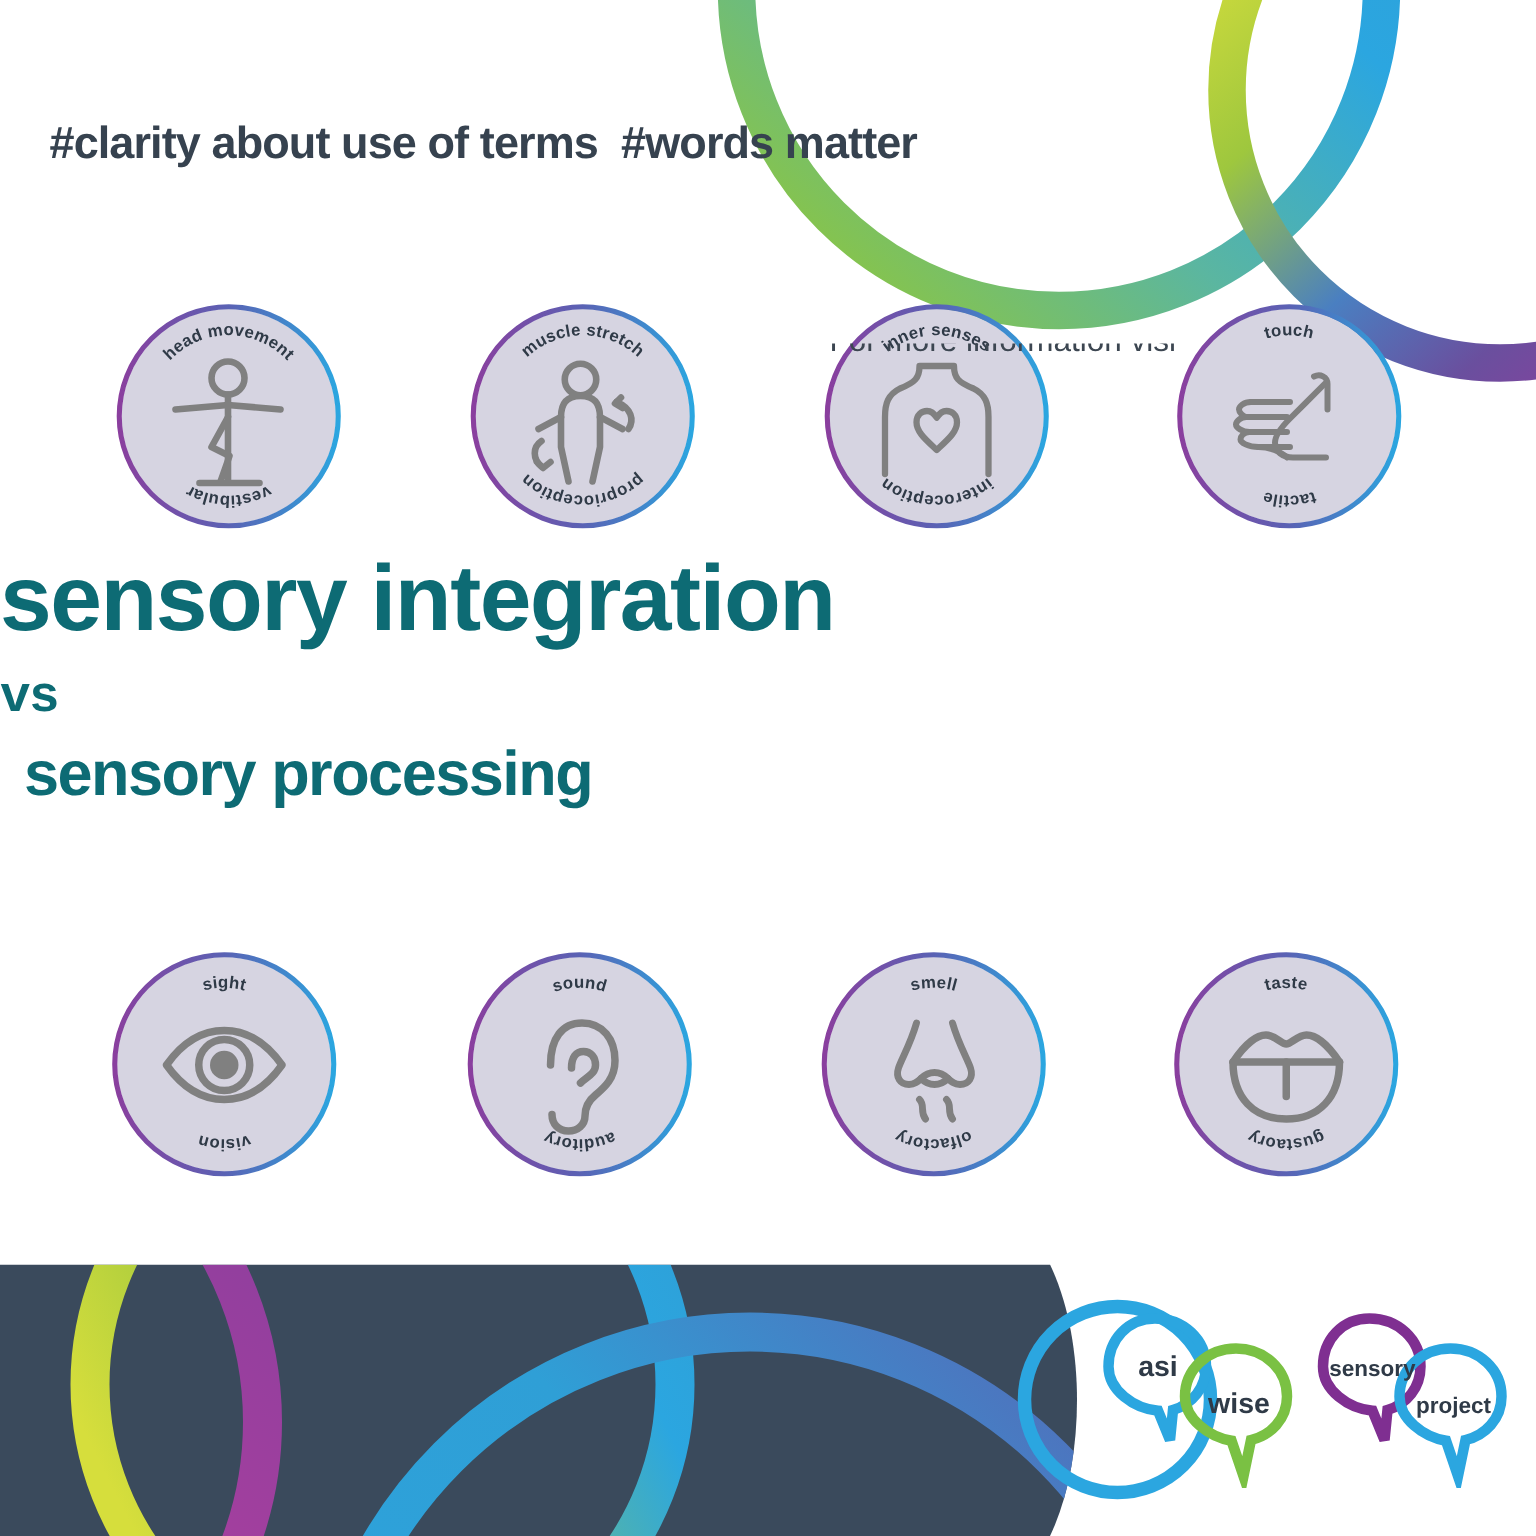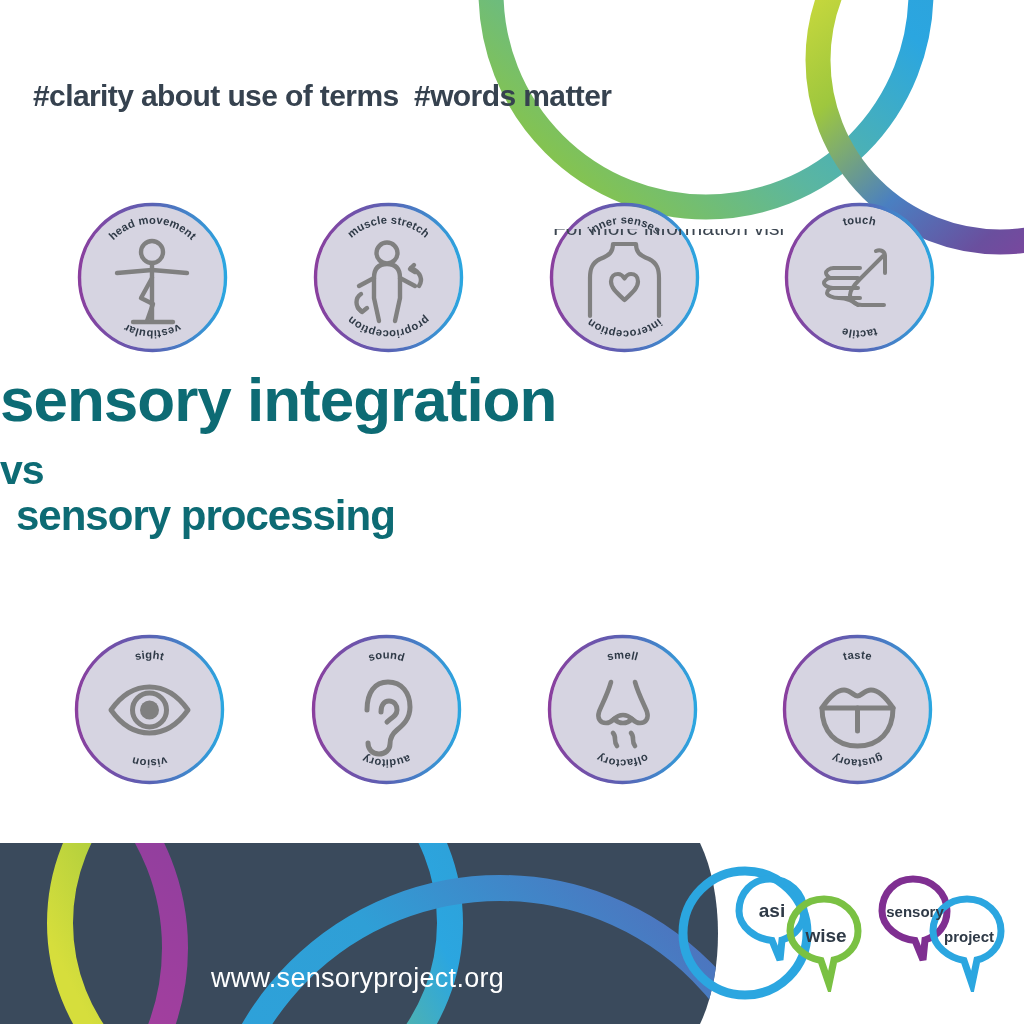"vs" #line2 { font-family: none -> Liberation Mono, monospace; font-size: 41px -> 34px }
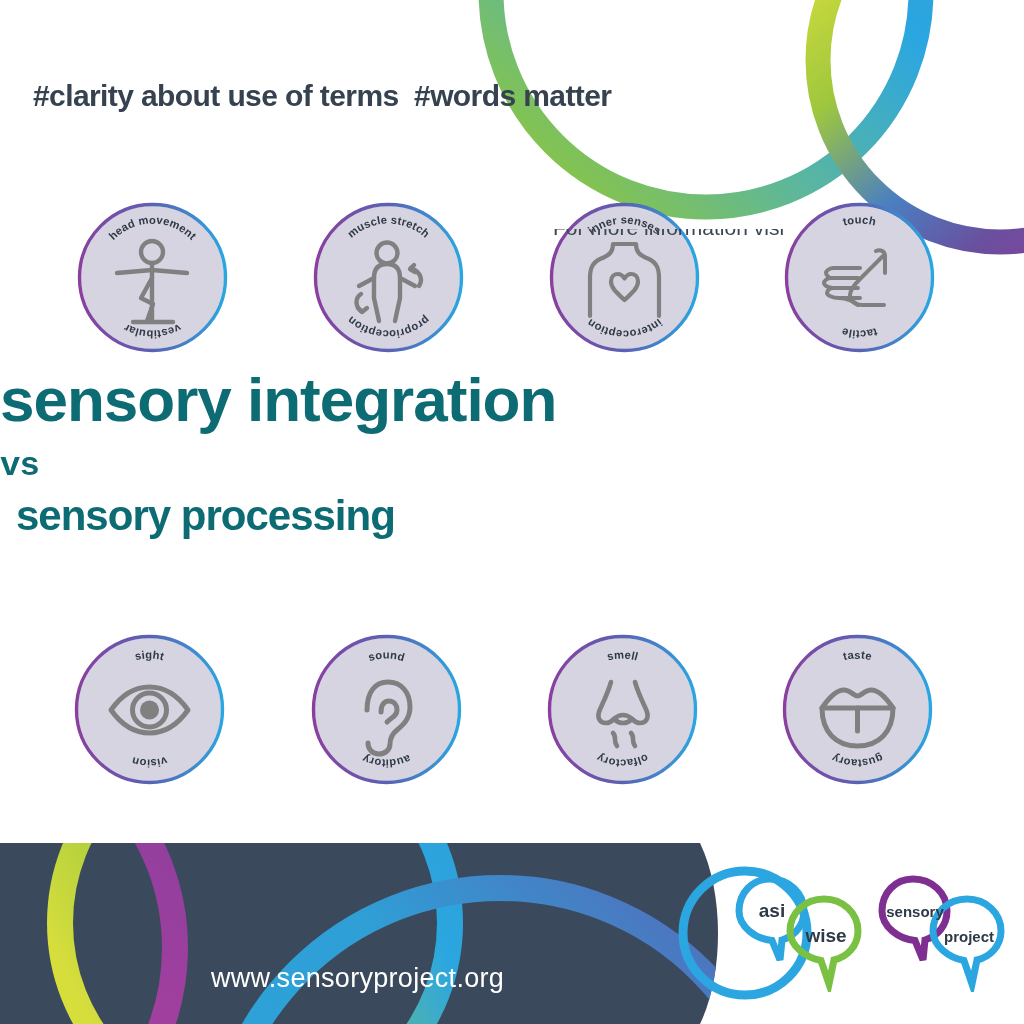"www.sensoryproject.org" div.footer-url { html: <div>www.sensoryproject.org</div> -> none }
